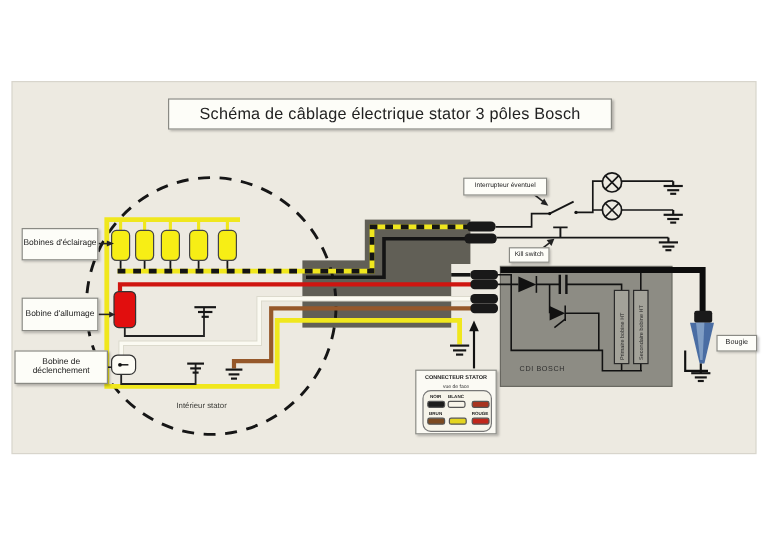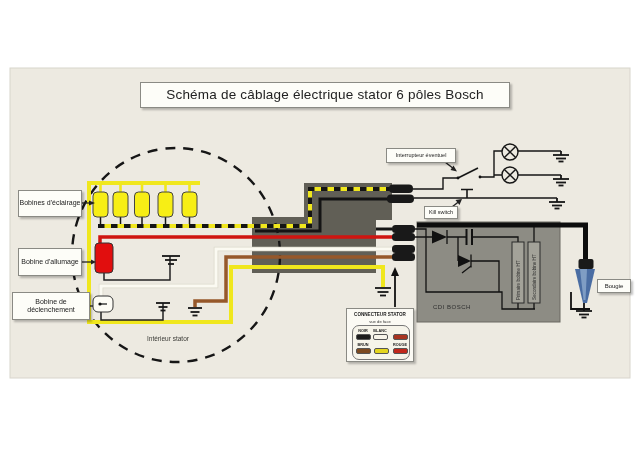"Schéma de câblage électrique stator" span { text: 6 -> 3 }
